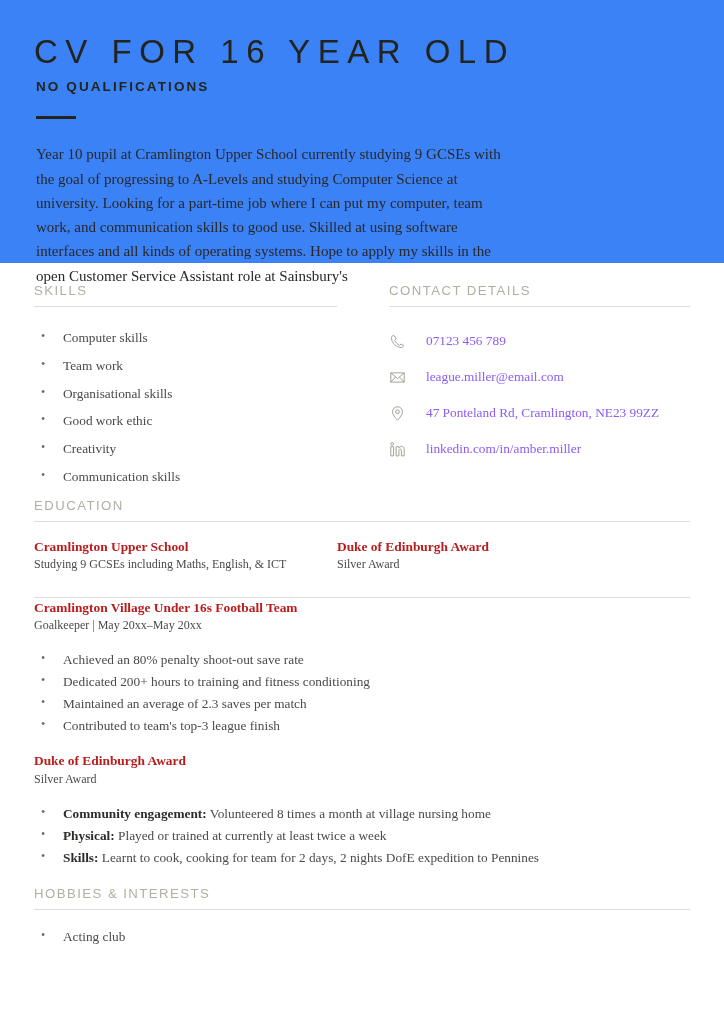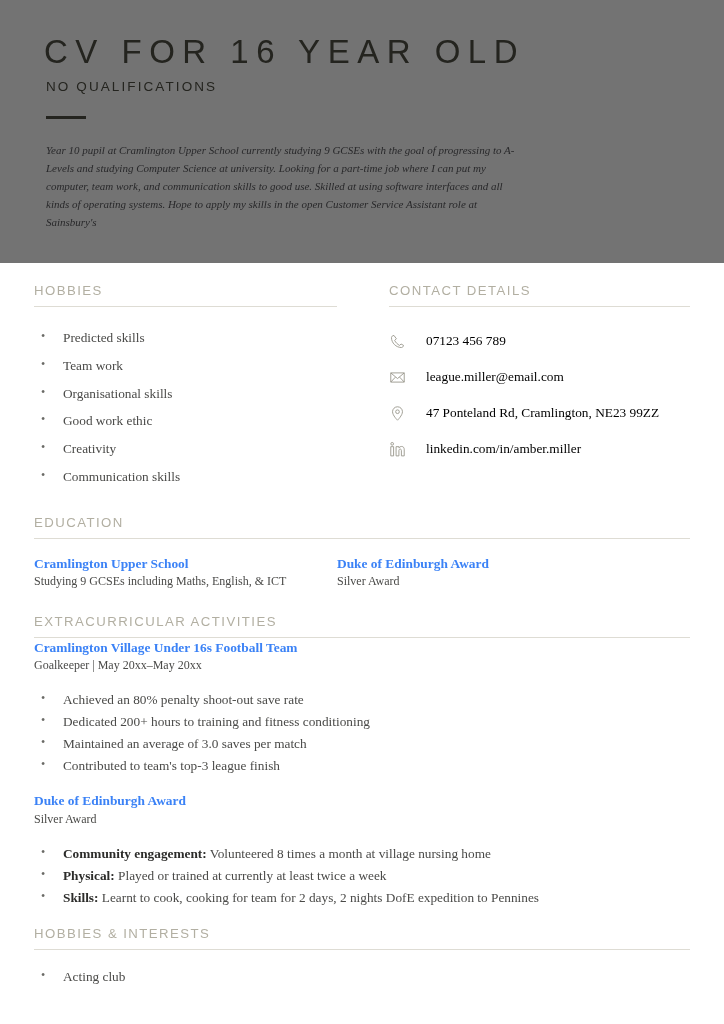"CV FOR 16 YEAR OLD" .header-band { background: #737373 -> #3b82f6; padding: 34px 34px 0 44px -> 34px 34px 0 34px }
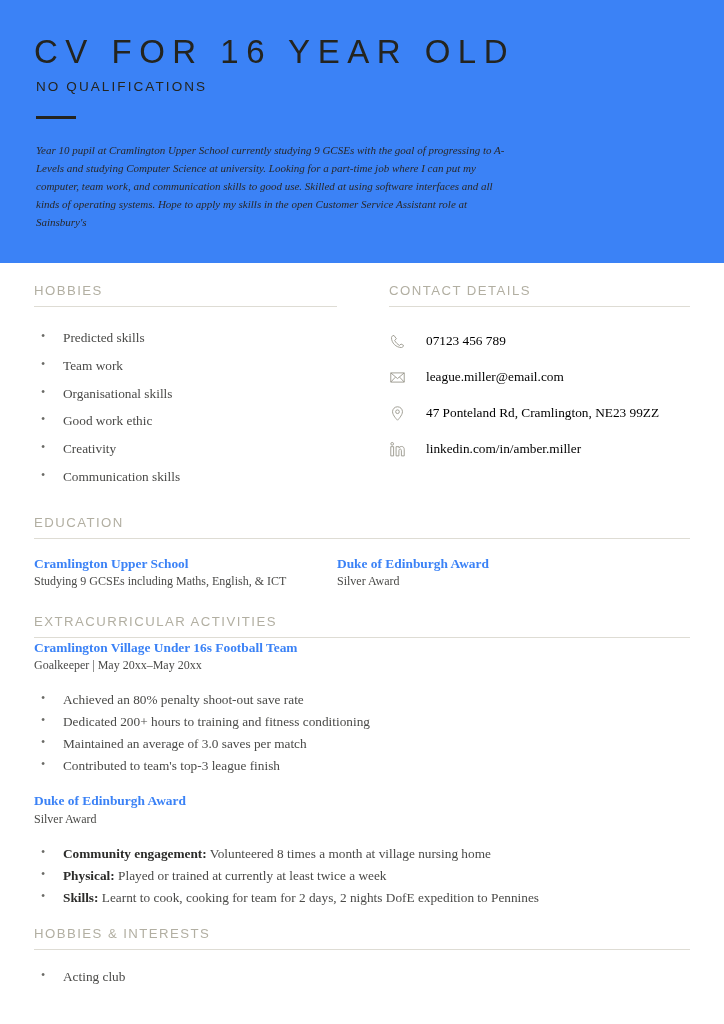"NO QUALIFICATIONS" .cv-subtitle { font-weight: normal -> bold }
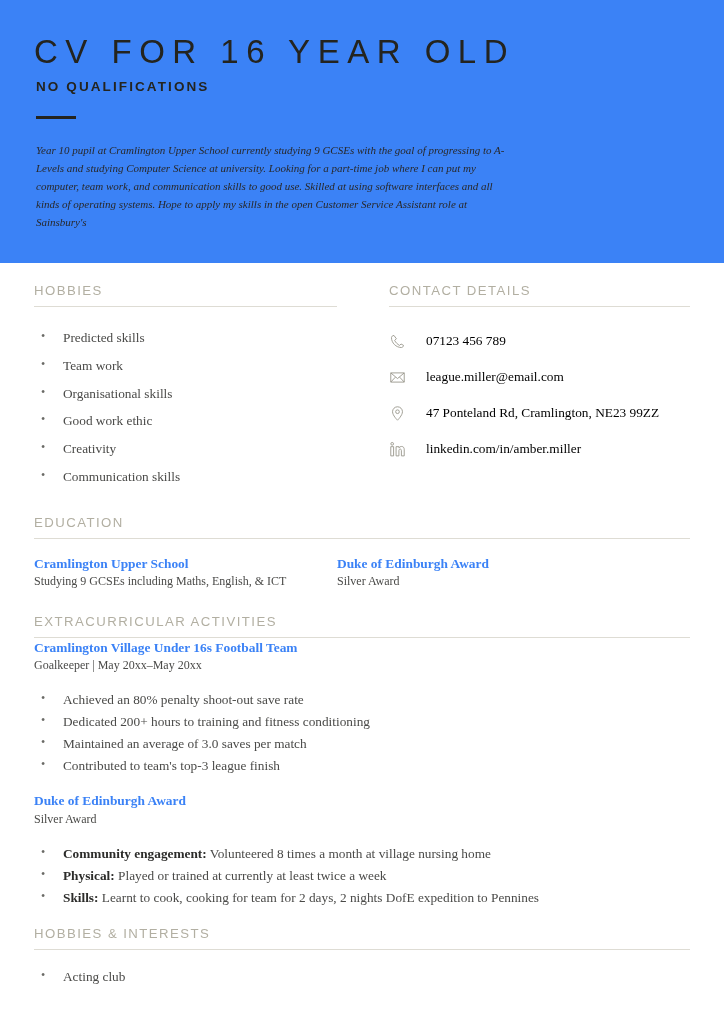"Year 10 pupil at Cramlington" .summary { font-size: 11px -> 15px; font-style: italic -> none }
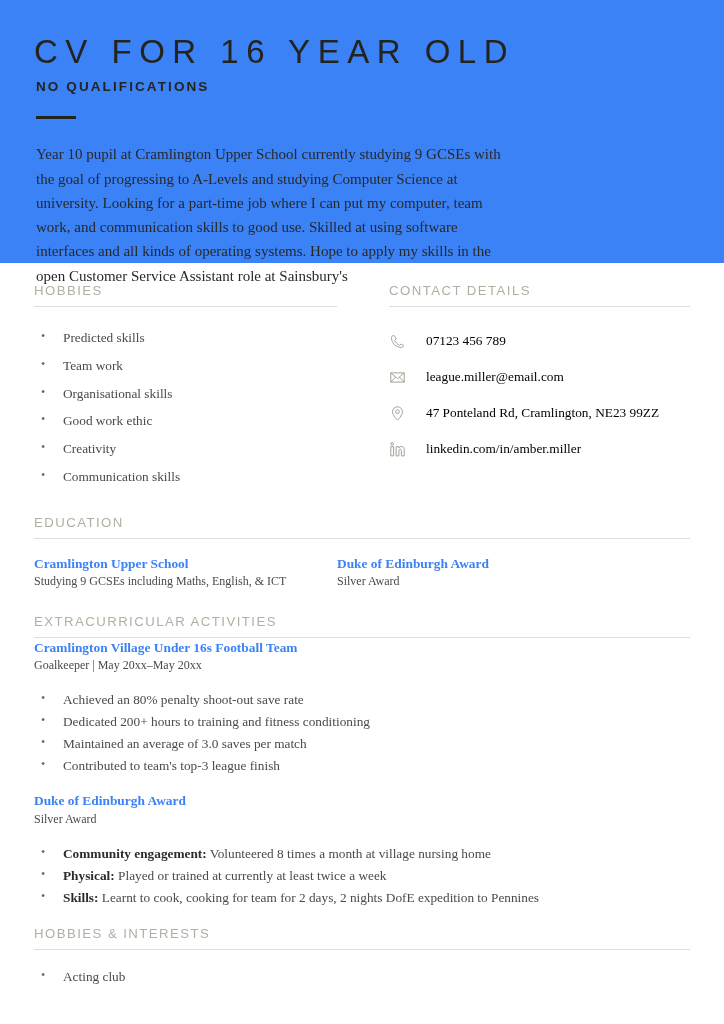"HOBBIES" div.section-head { text: HOBBIES -> SKILLS }
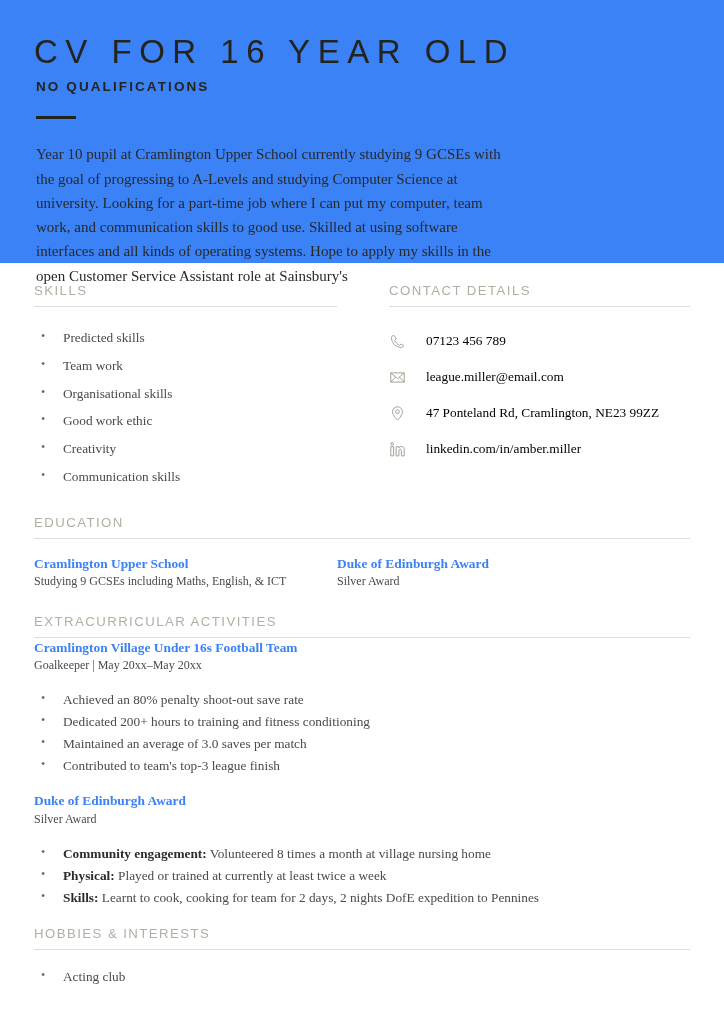"Predicted skills" li { text: Predicted -> Computer }
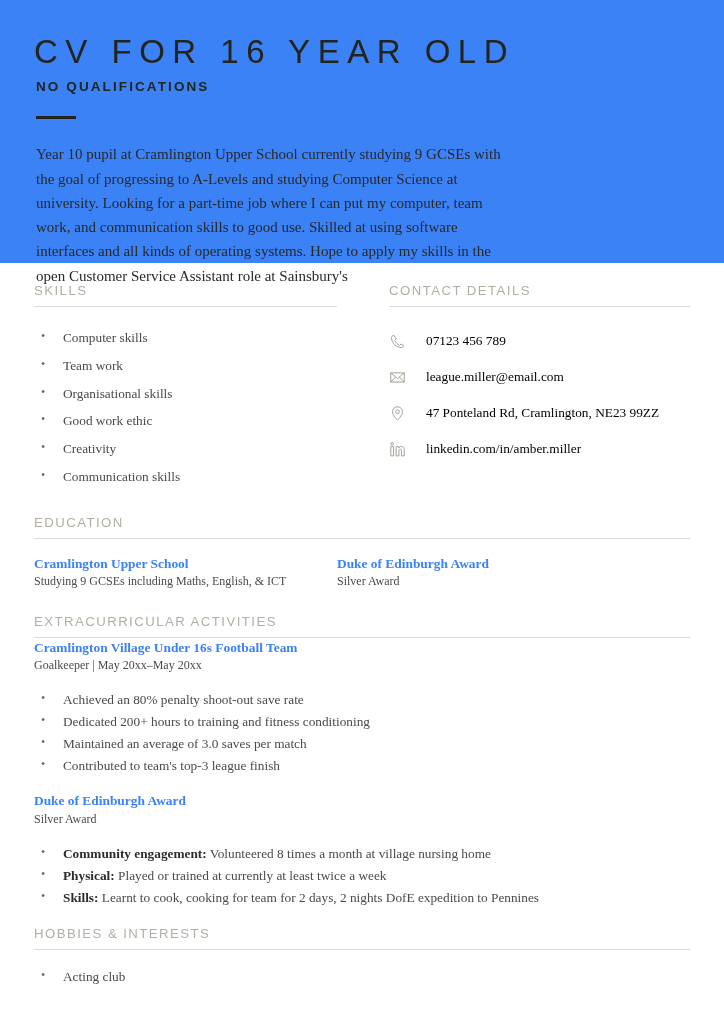"07123 456 789" .contact-text { color: #000000 -> #8b5cf6 }
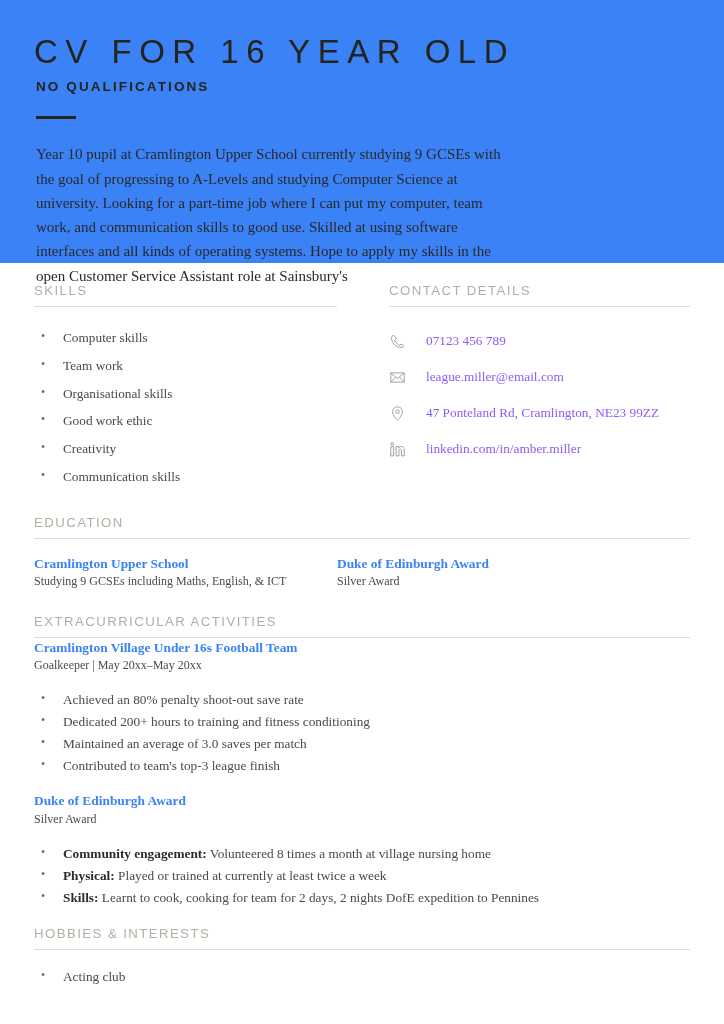"EDUCATION" div { margin-top: 17px -> 0 }
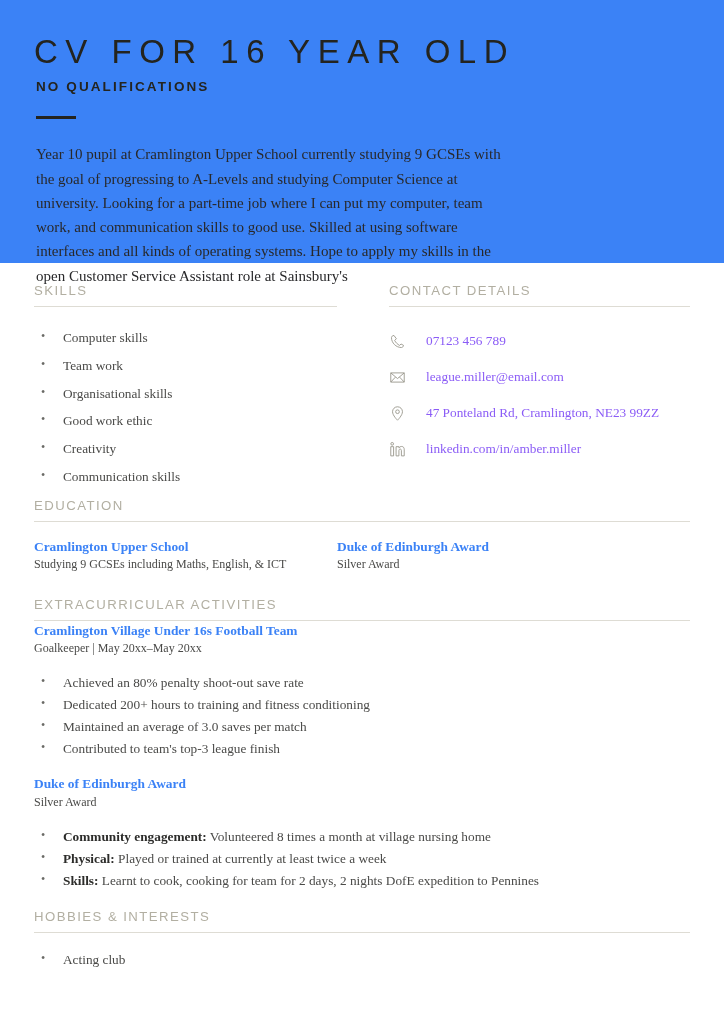"Cramlington Upper School" .entry-title { color: #3b82f6 -> #b91c1c }
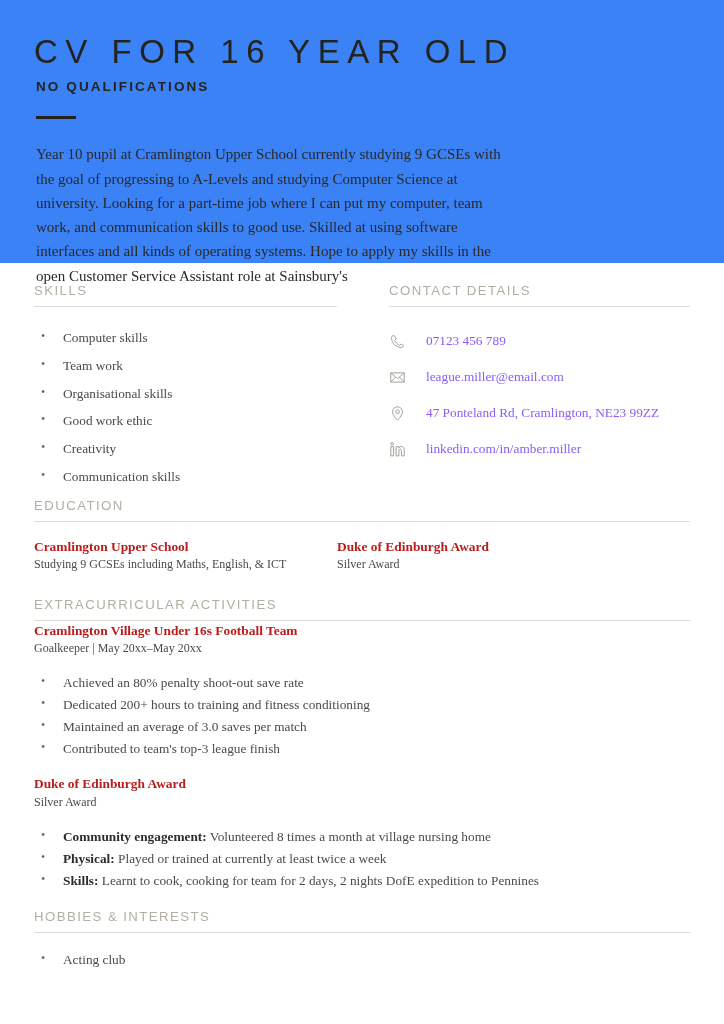"EXTRACURRICULAR ACTIVITIES" div.section-head { html: <div>EXTRACURRICULAR ACTIVITIES</div> -> none }
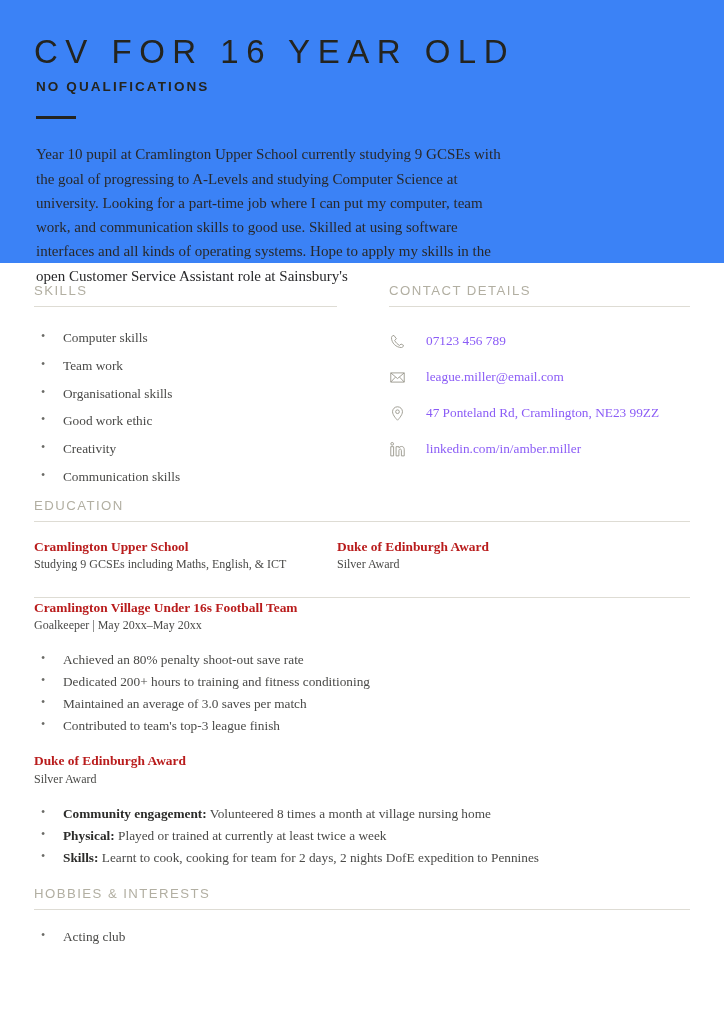"Maintained an average of 3.0" li { text: 3.0 -> 2.3 }
